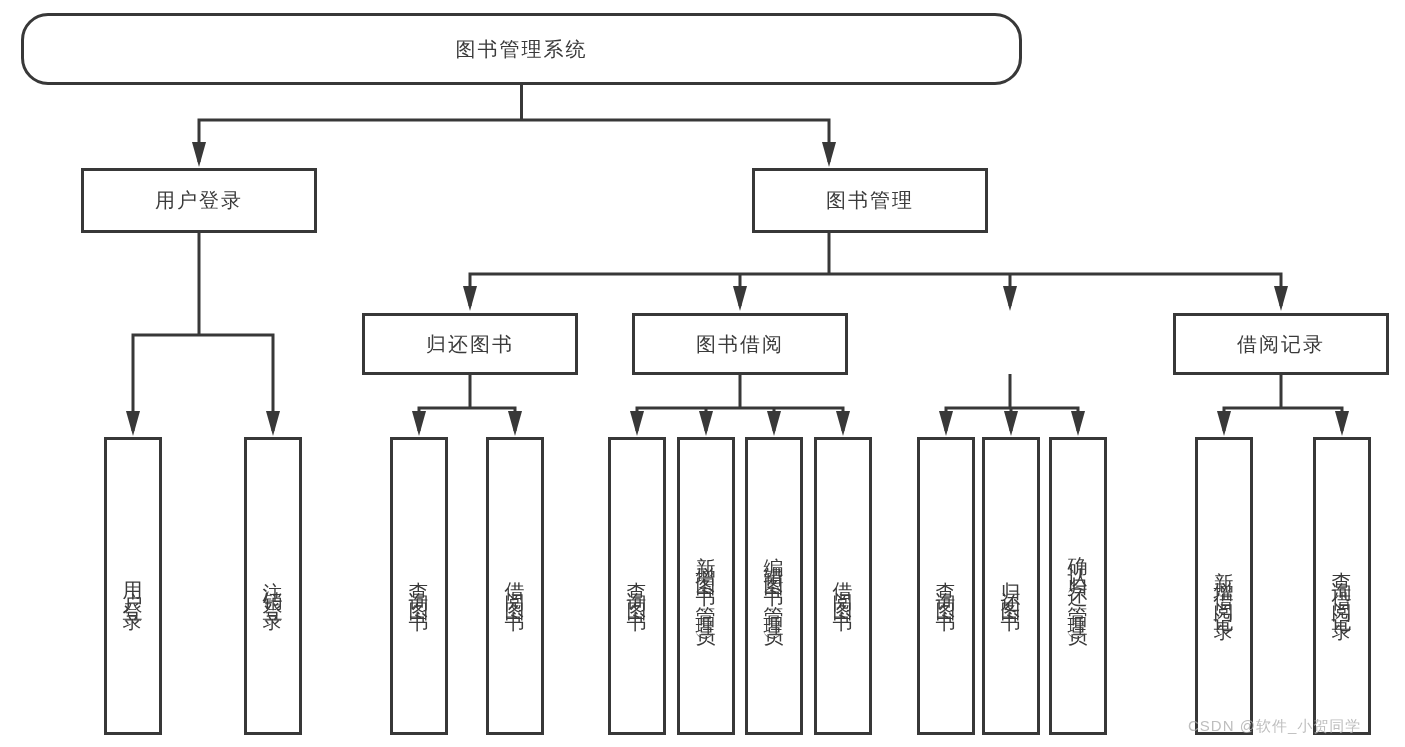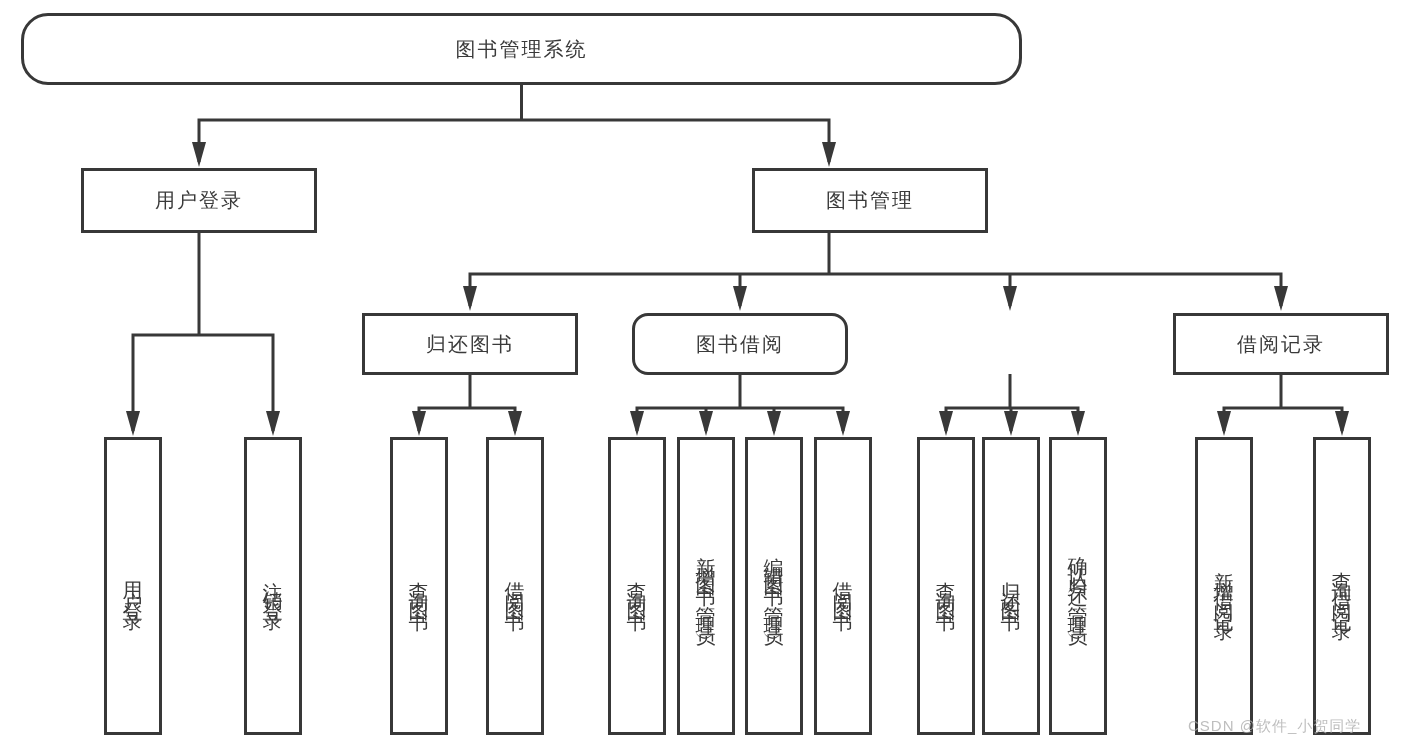"图书借阅" .n-borrowing { border-radius: 16px -> none }
